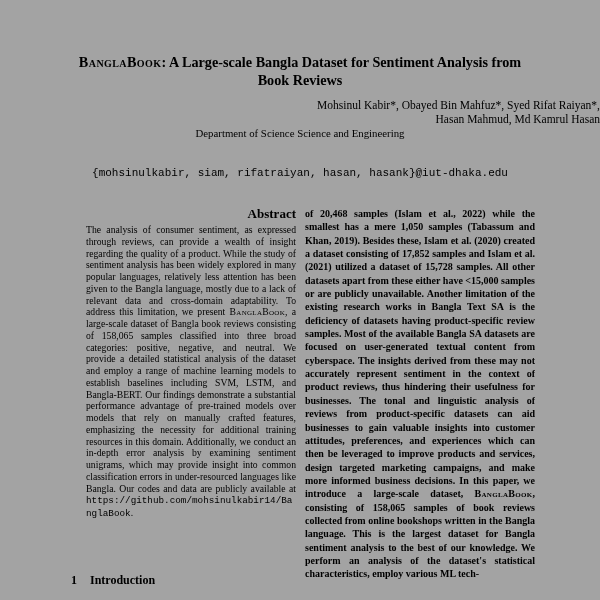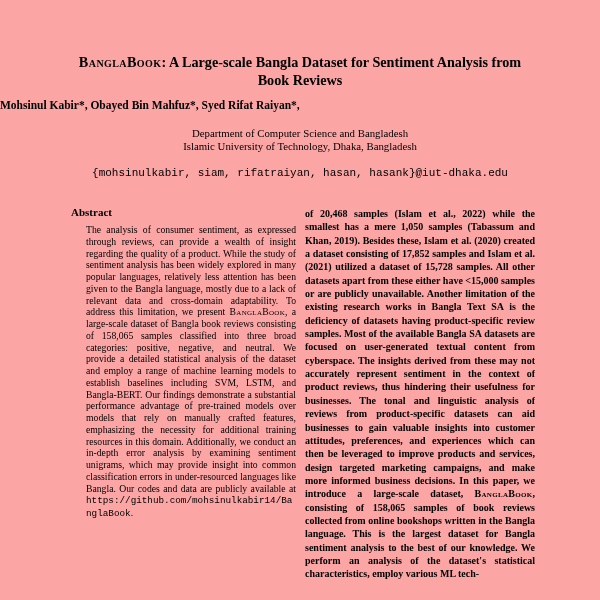"BanglaBook: A Large-scale Bangla Dataset" .page { background: #fca5a5 -> #a3a3a3 }
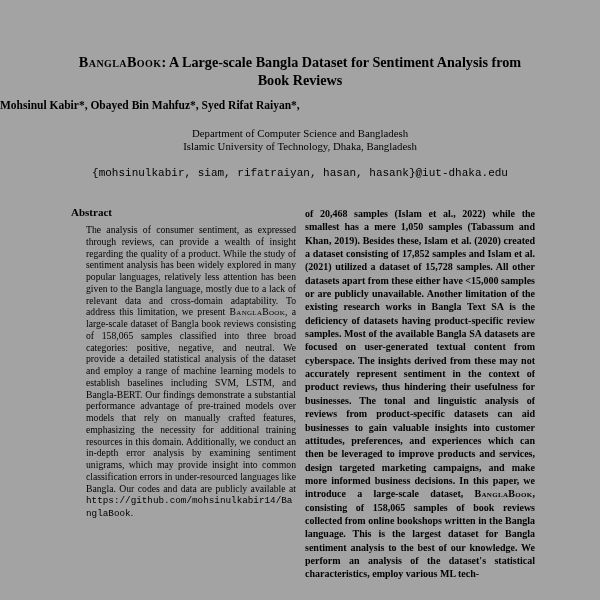"Mohsinul Kabir*, Obayed Bin Mahfuz*," .authors { font-weight: bold -> normal; text-align: left -> right }
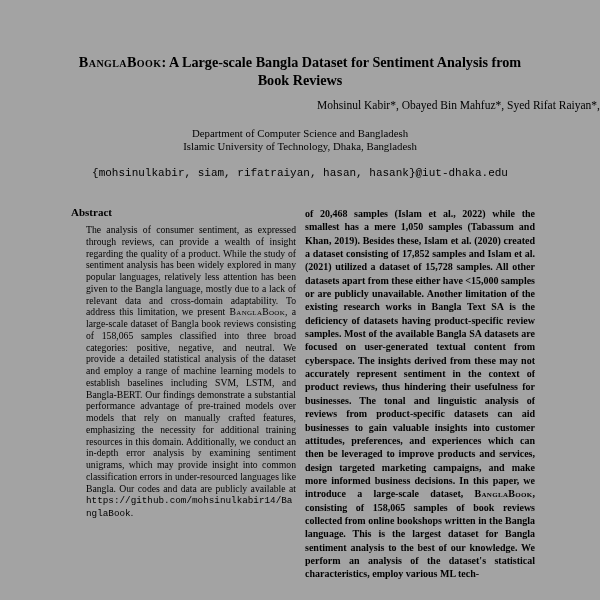"Hasan Mahmud, Md Kamrul Hasan" div { html: none -> <div>Hasan Mahmud, Md Kamrul Hasan</div> }
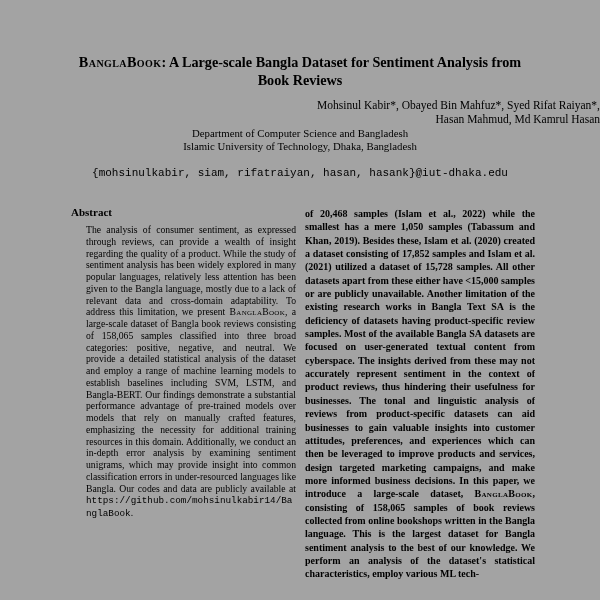"Department of Computer Science and" div { text: Computer Science and Bangladesh -> Science Science and Engineering }
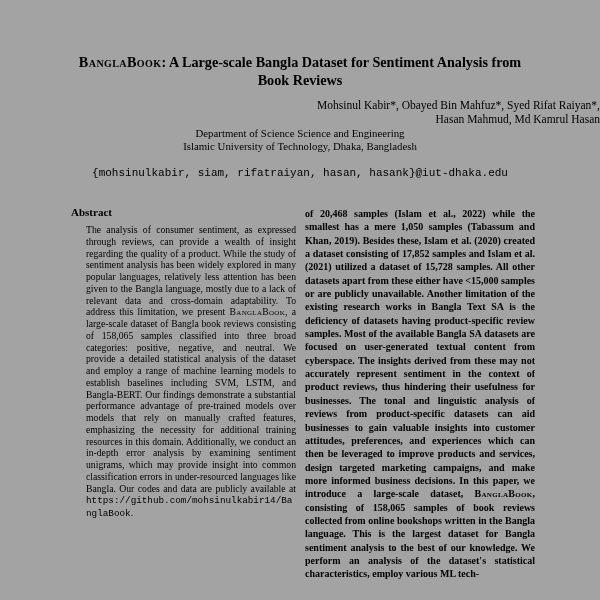"Islamic University of Technology, Dhaka," div { html: <div>Islamic University of Technology, Dhaka, Bangladesh</div> -> none }
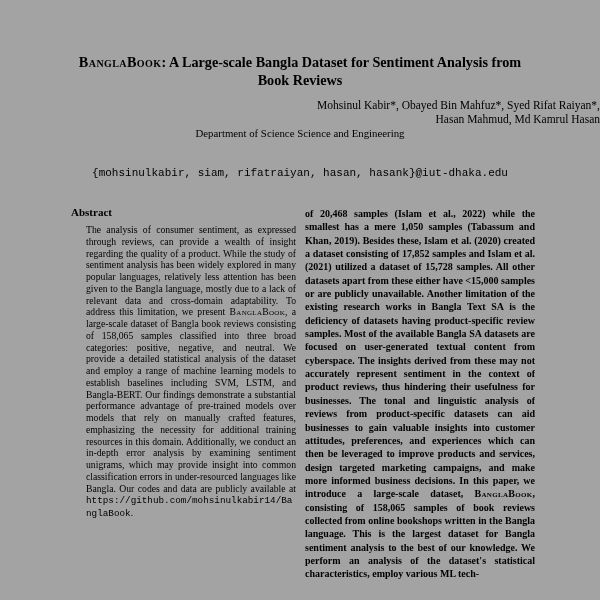"Abstract" .abstract-heading { font-size: 11px -> 13px; text-align: left -> right }
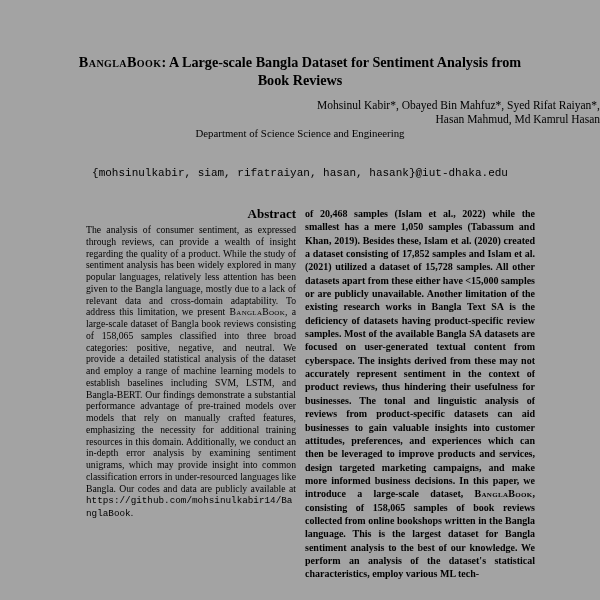"1 Introduction" div.intro-heading { html: none -> <div><span>1</span><span>Introduction</span></div> }
